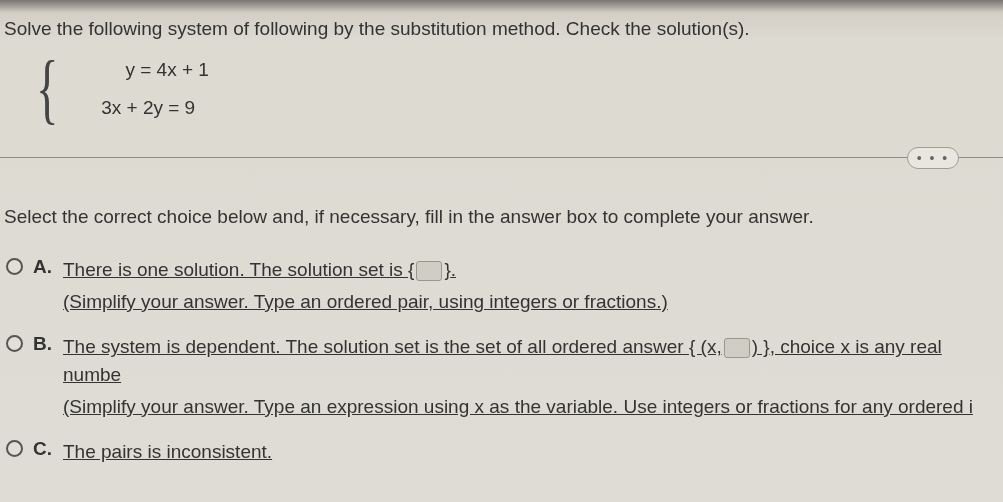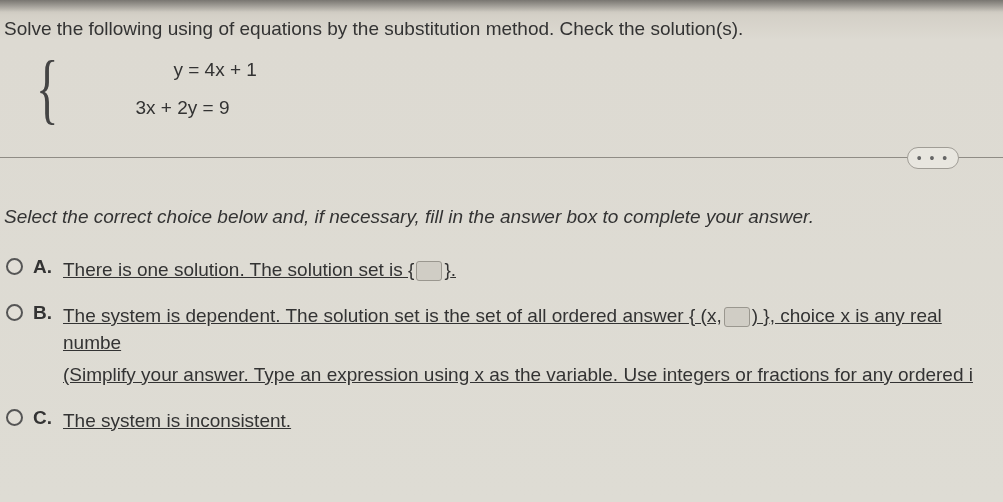"Solve the following using of" div.prompt { text: using of equations -> system of following }
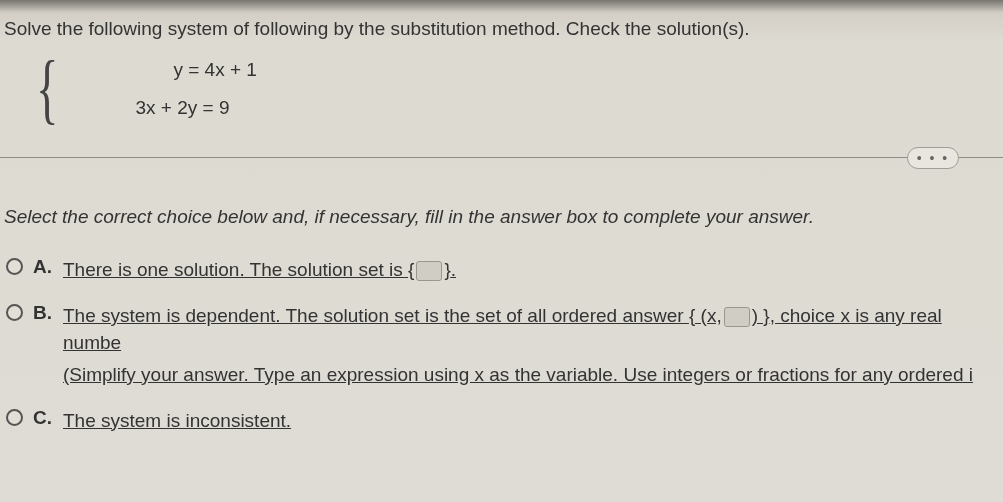"y = 4x + 1" .eq-lines { margin-left: 48px -> none }
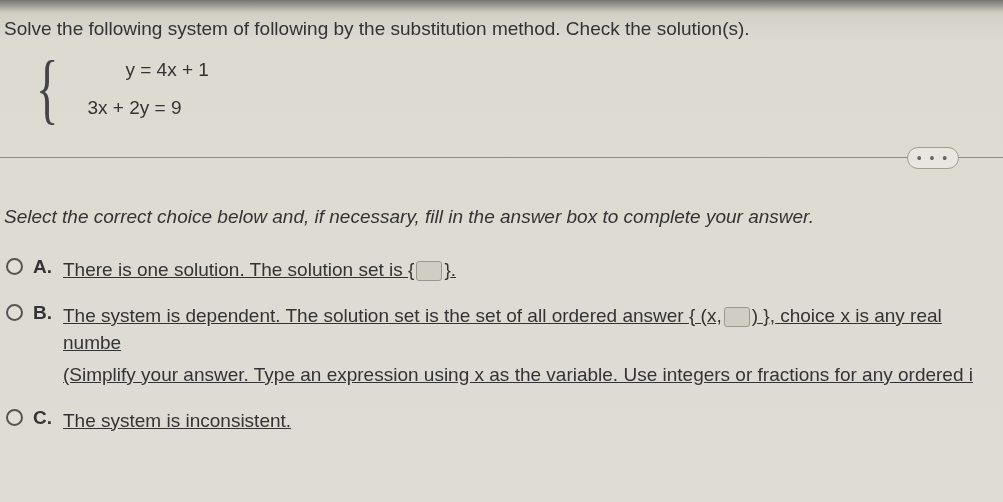"3x + 2y = 9" .eq2 { text-align: none -> center }
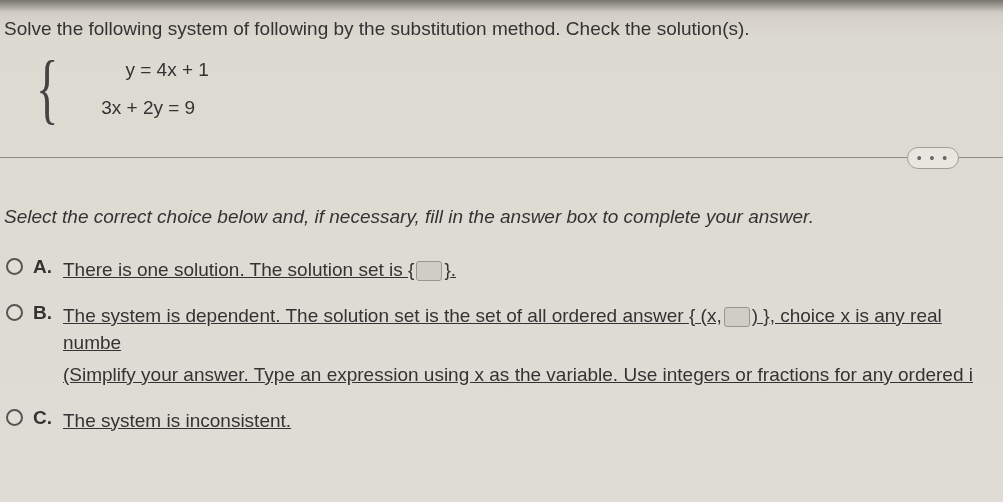"Select the correct choice below" .select-text { font-style: italic -> none }
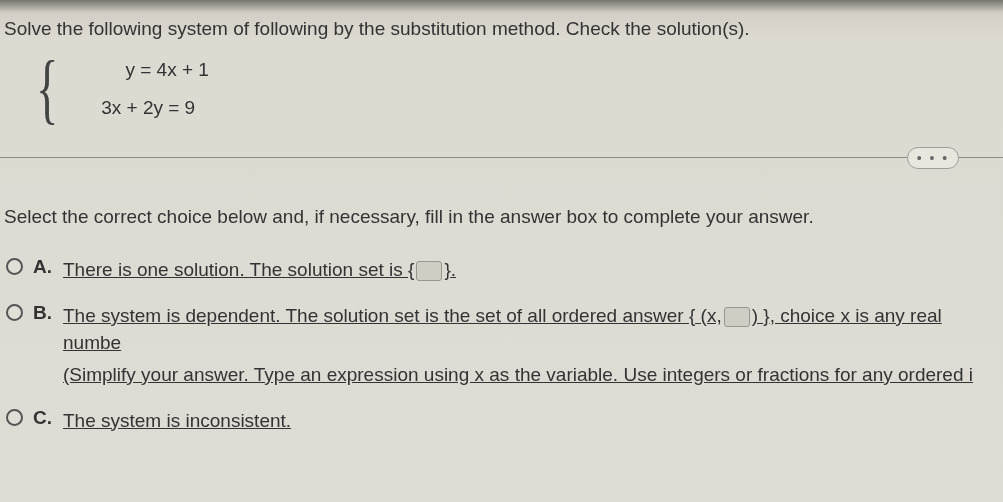"(Simplify your answer. Type an ordered" span.sub { html: none -> <span>(Simplify your answer. Type an ordered pair, using integers or fractions.)</span> }
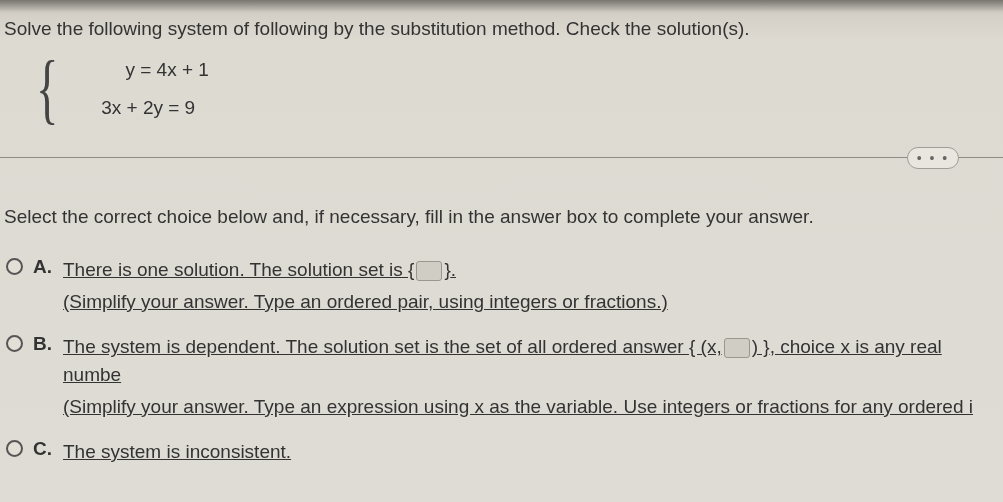"The system is inconsistent." span { text: system -> pairs }
